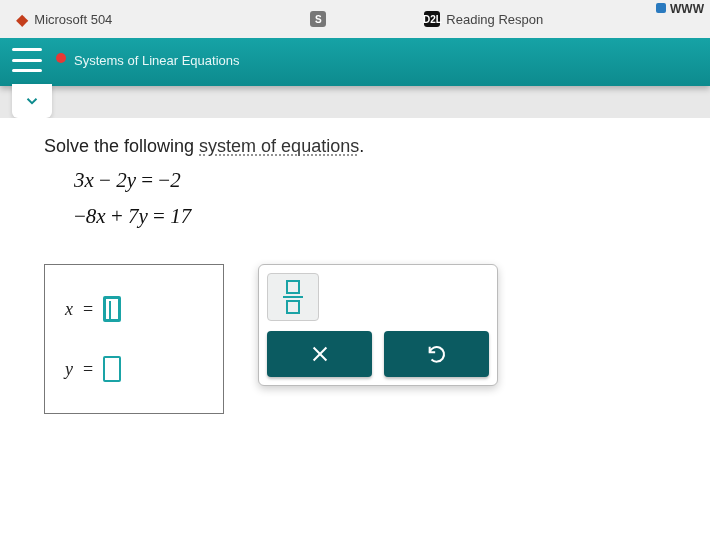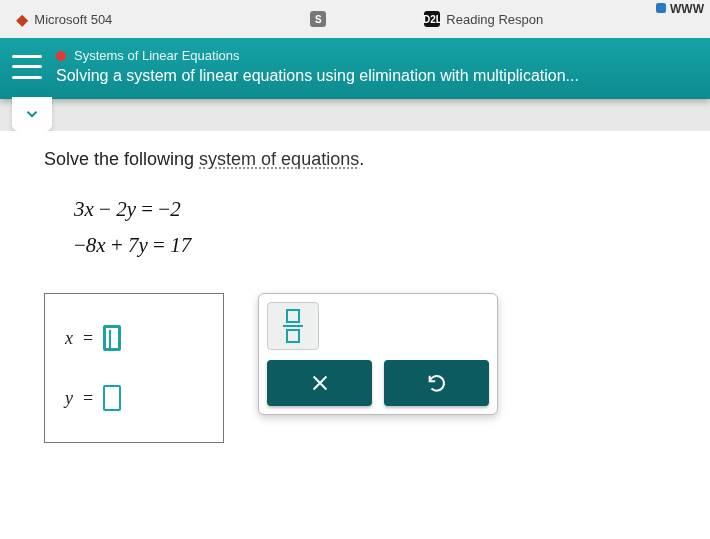"Systems of Linear Equations" .breadcrumb-row { align-items: center -> flex-start }
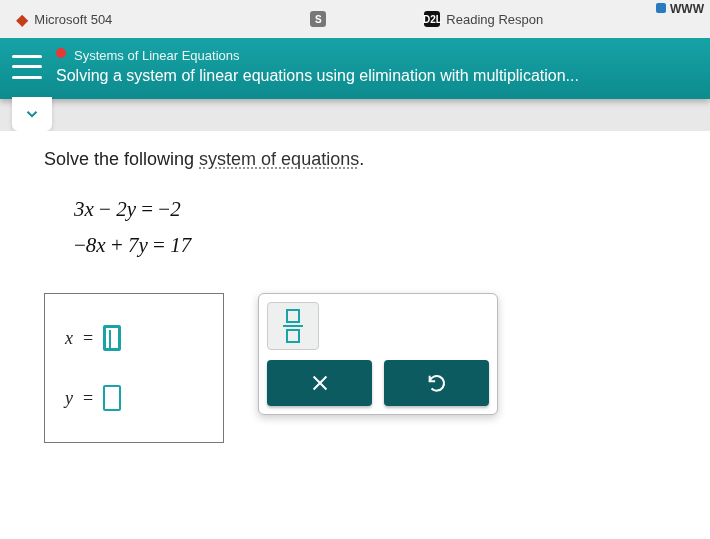"Solving a system of linear" div.lesson-title { html: <div>Solving a system of linear equations using elimination with multiplication...</div> -> none }
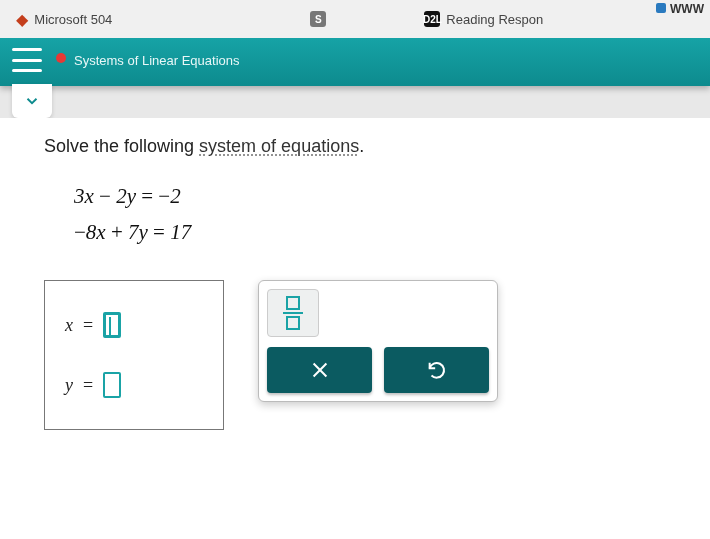"Solve the following system of" .prompt { margin-bottom: 22px -> 6px }
